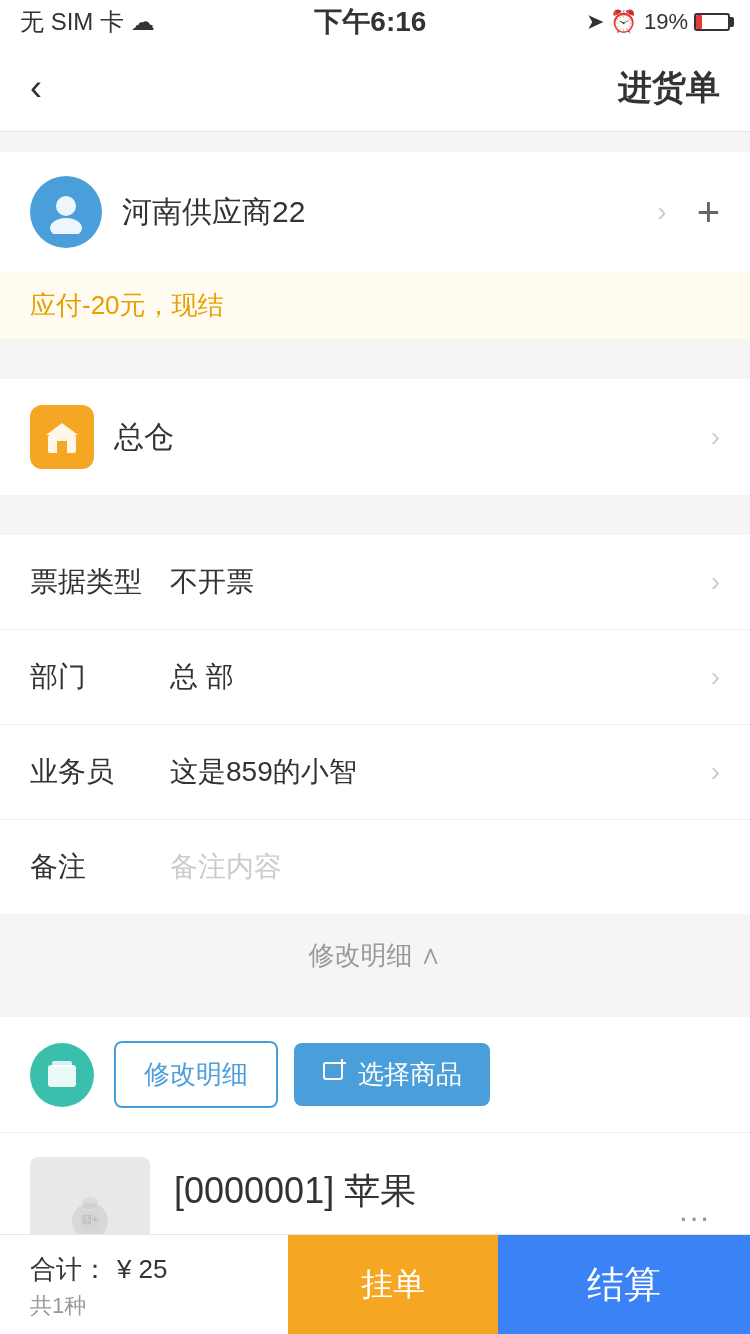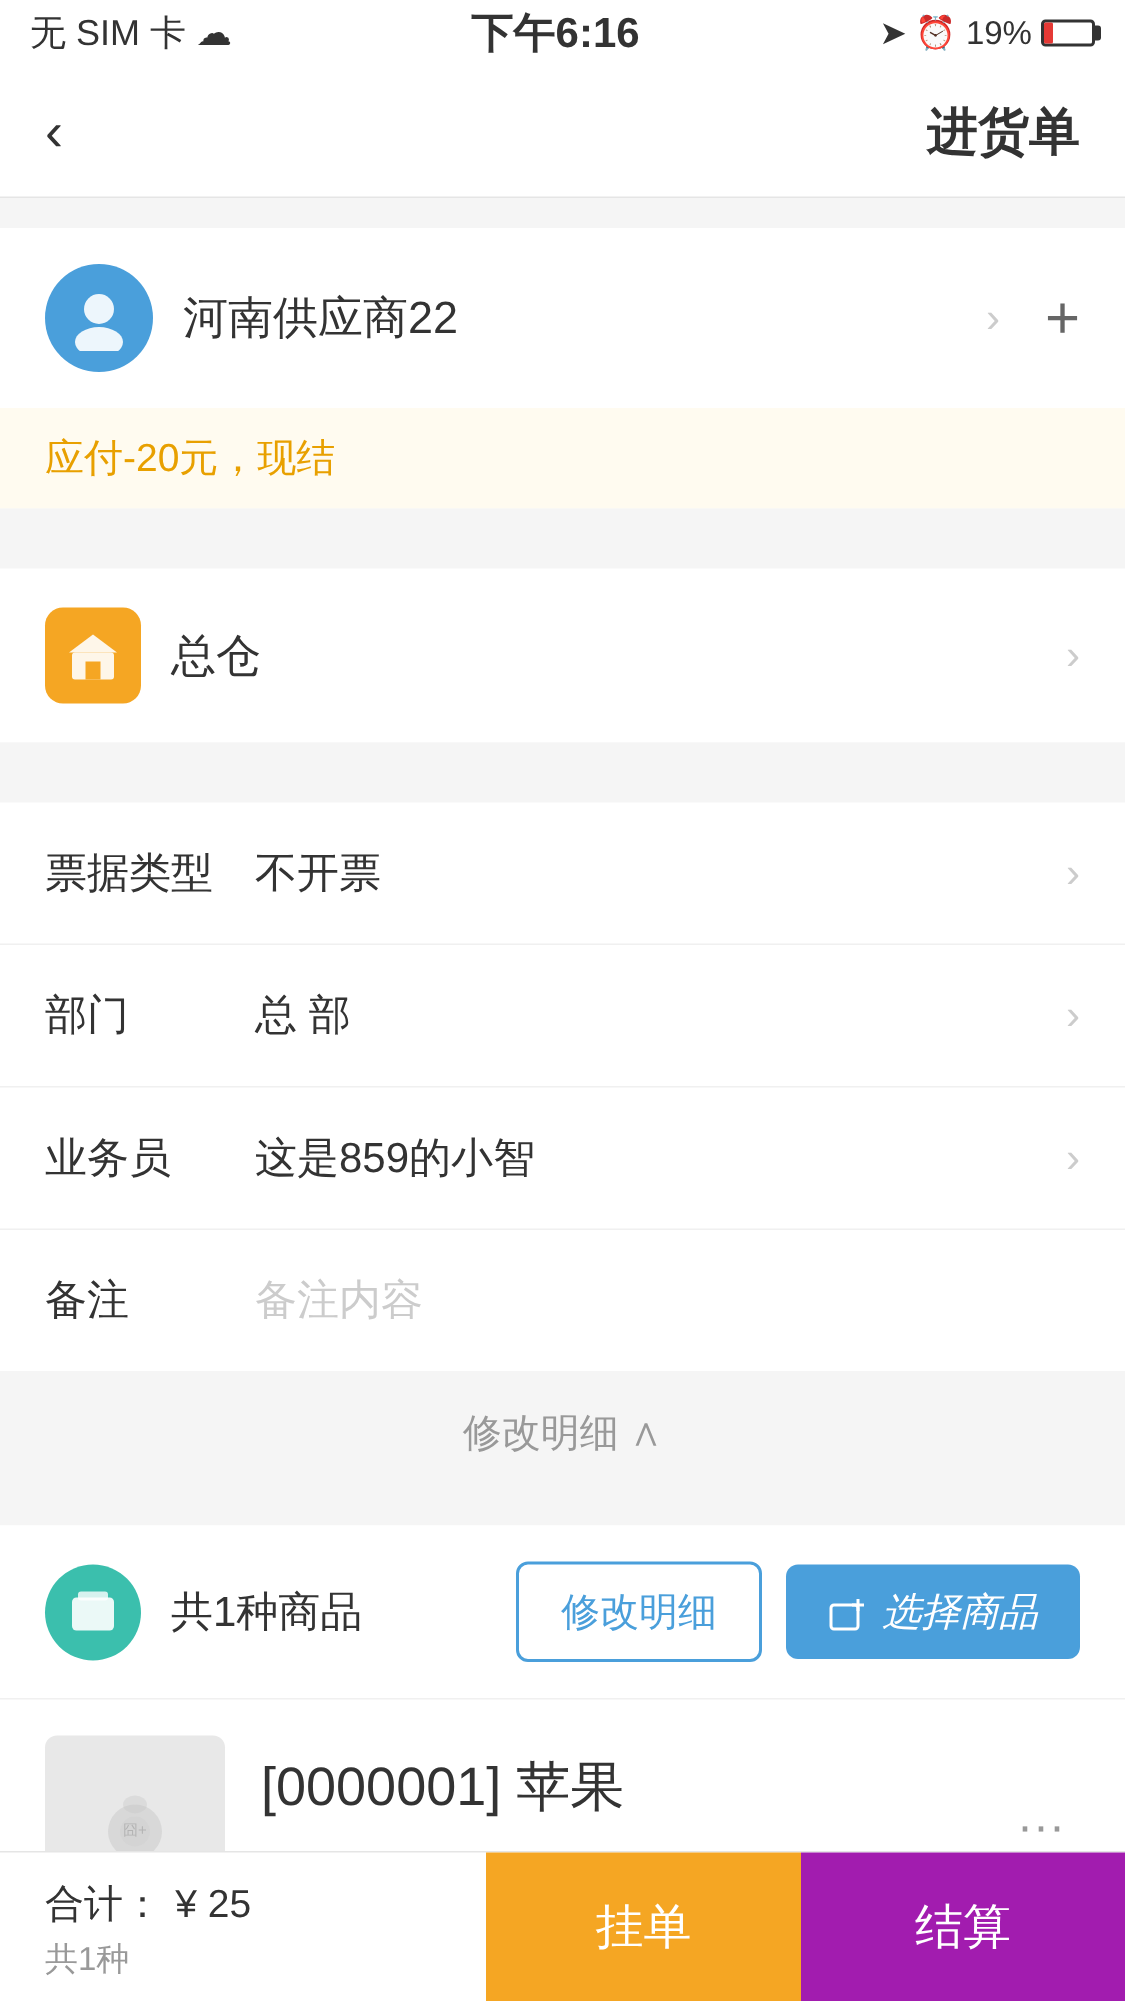"共1种商品" span.product-count { html: <span>共1种商品</span> -> none }
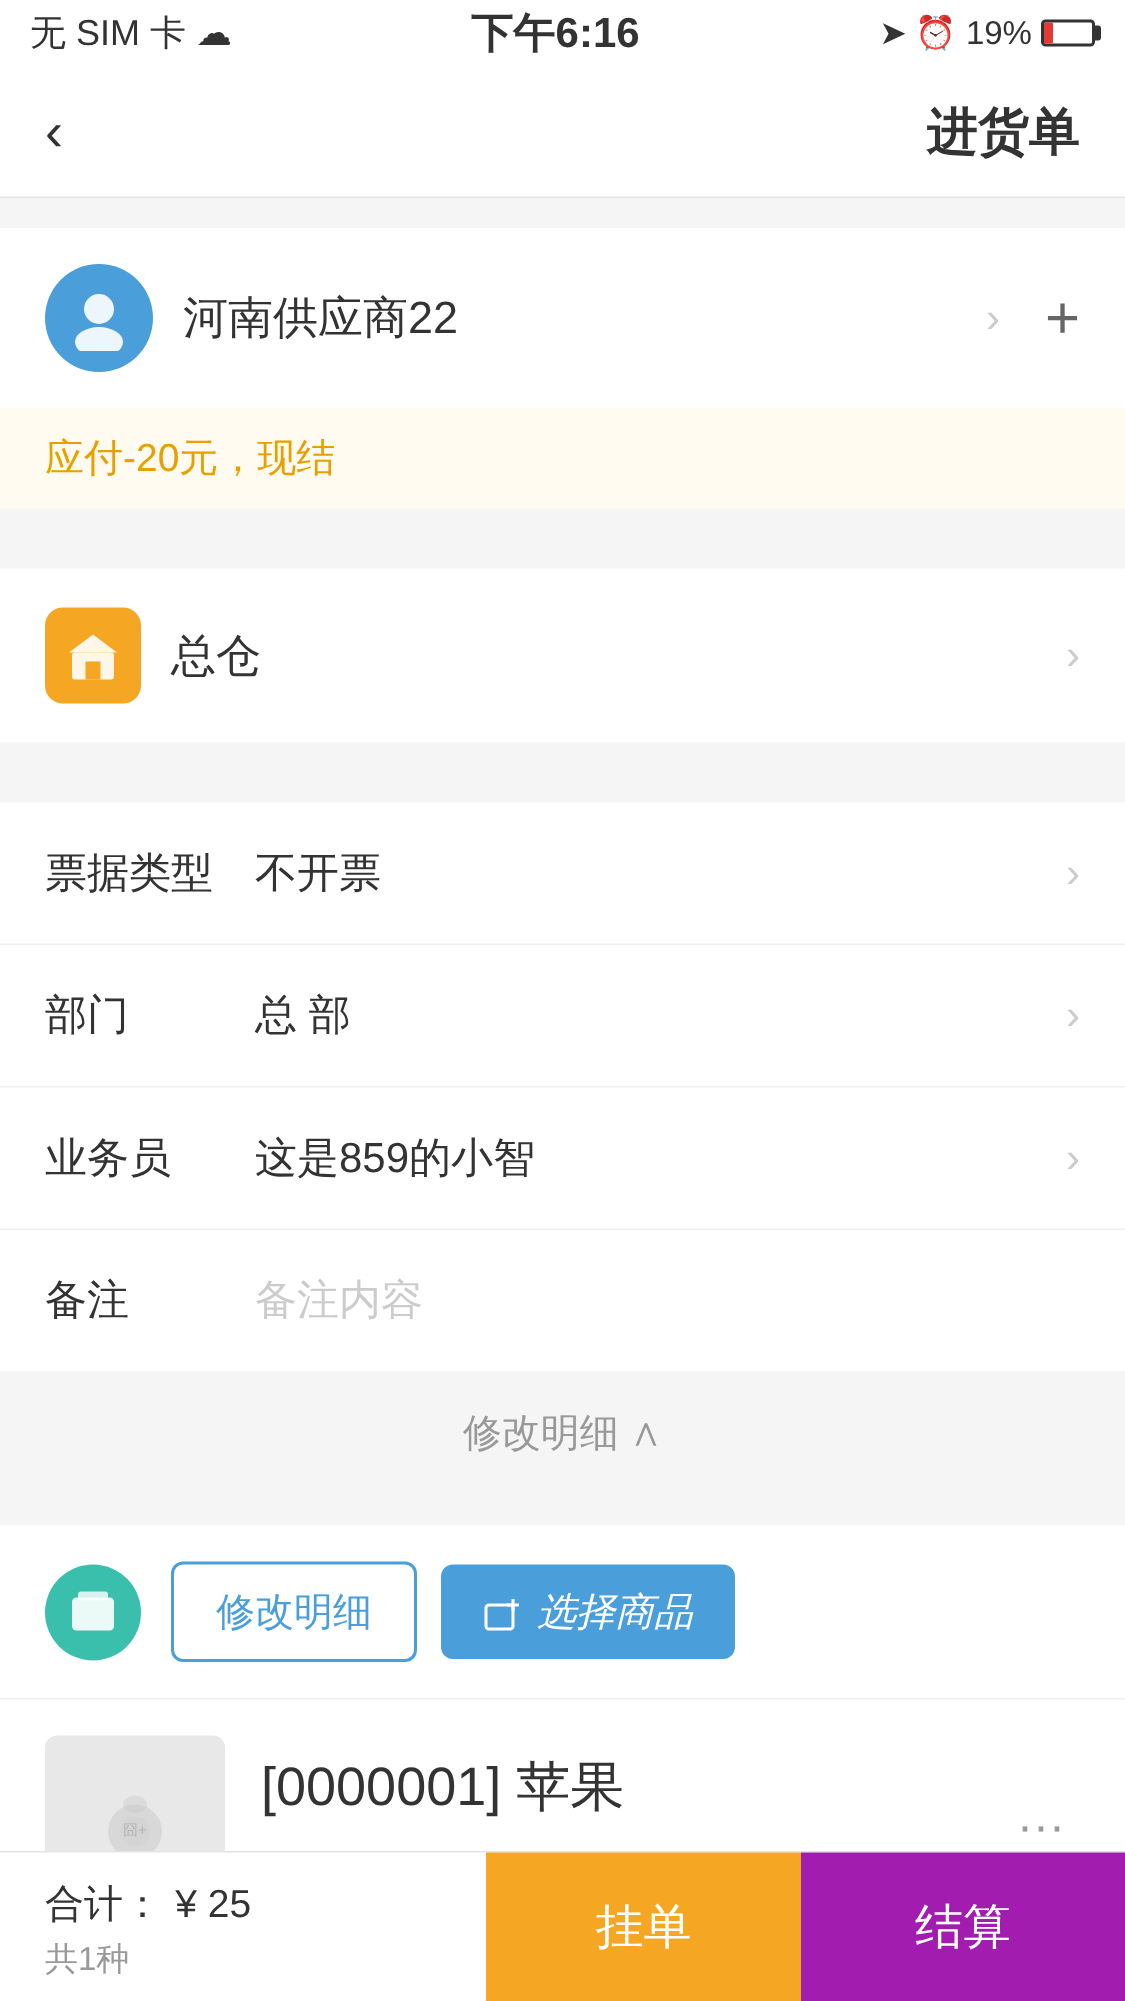"选择商品" .btn-primary { align-items: flex-end -> flex-start; font-style: italic -> none }
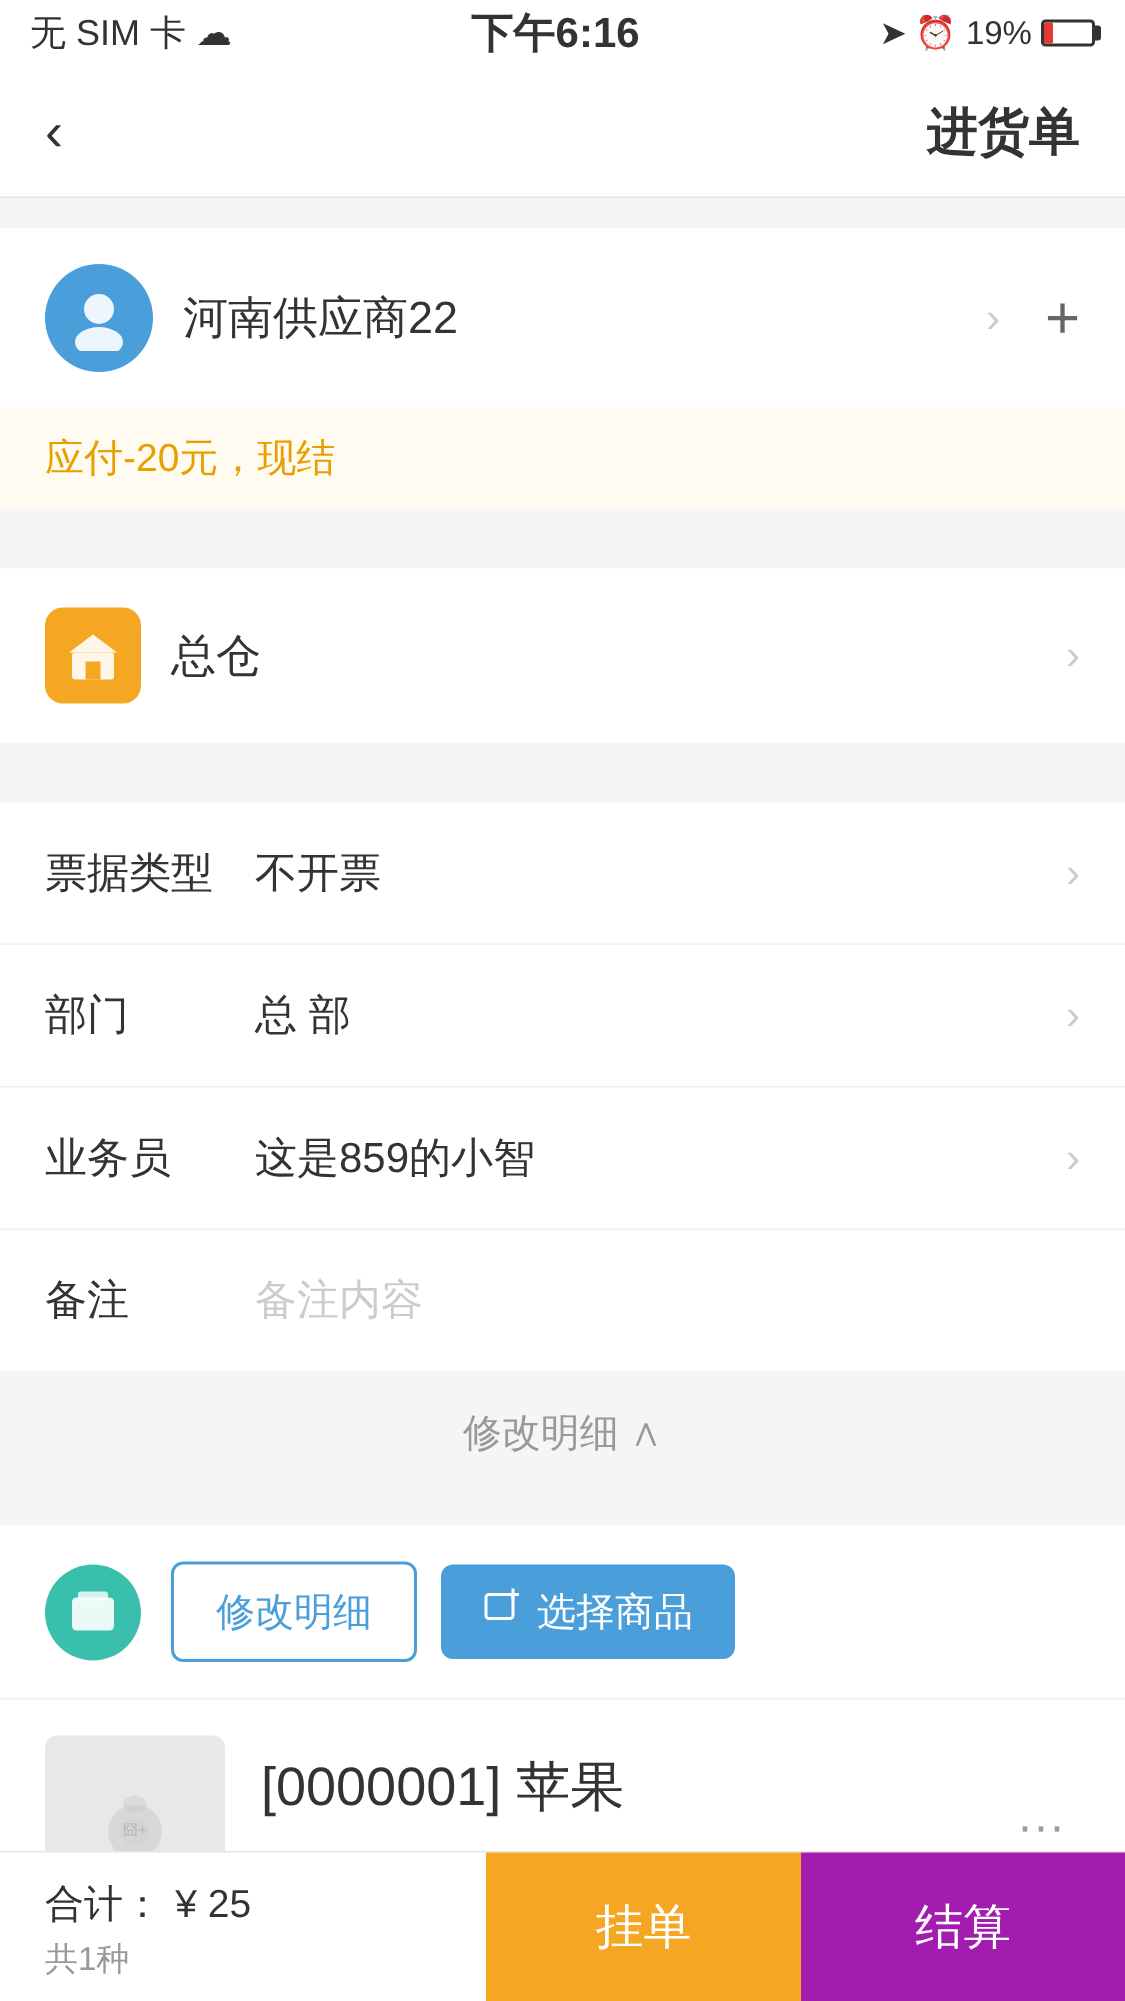"结算" .btn-checkout { background: #a21caf -> #3b82f6; font-size: 32px -> 37px; width: 216px -> 252px }
